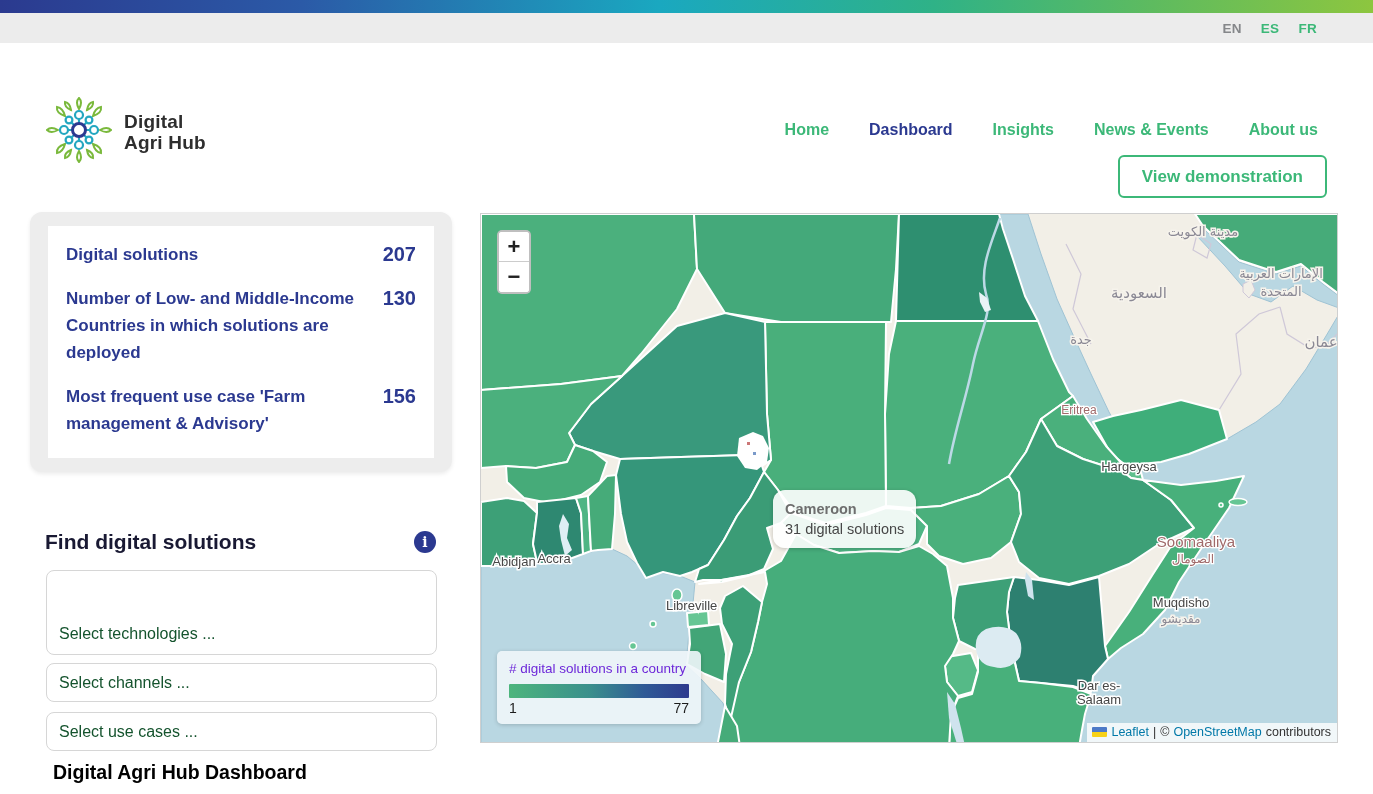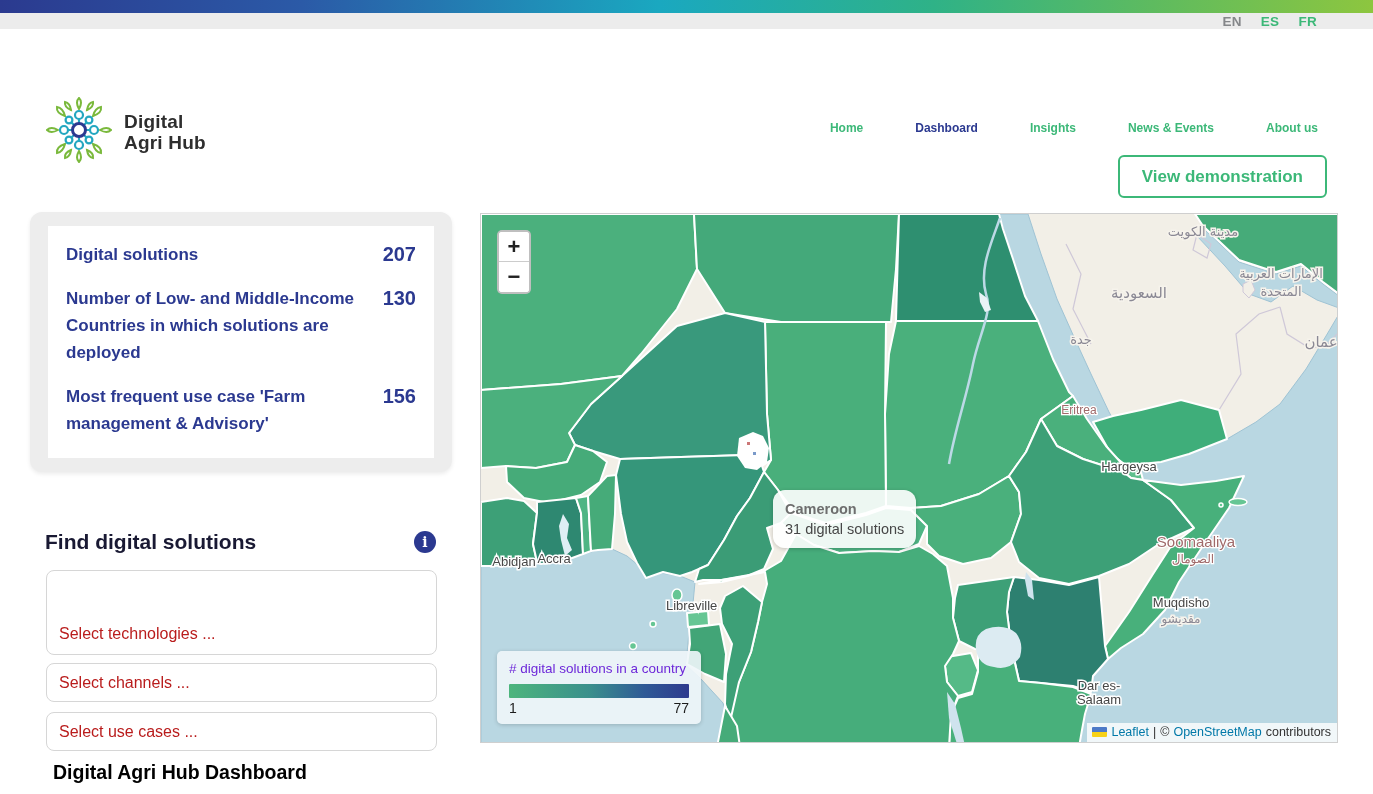"EN" .lang-bar { height: 16px -> 30px }
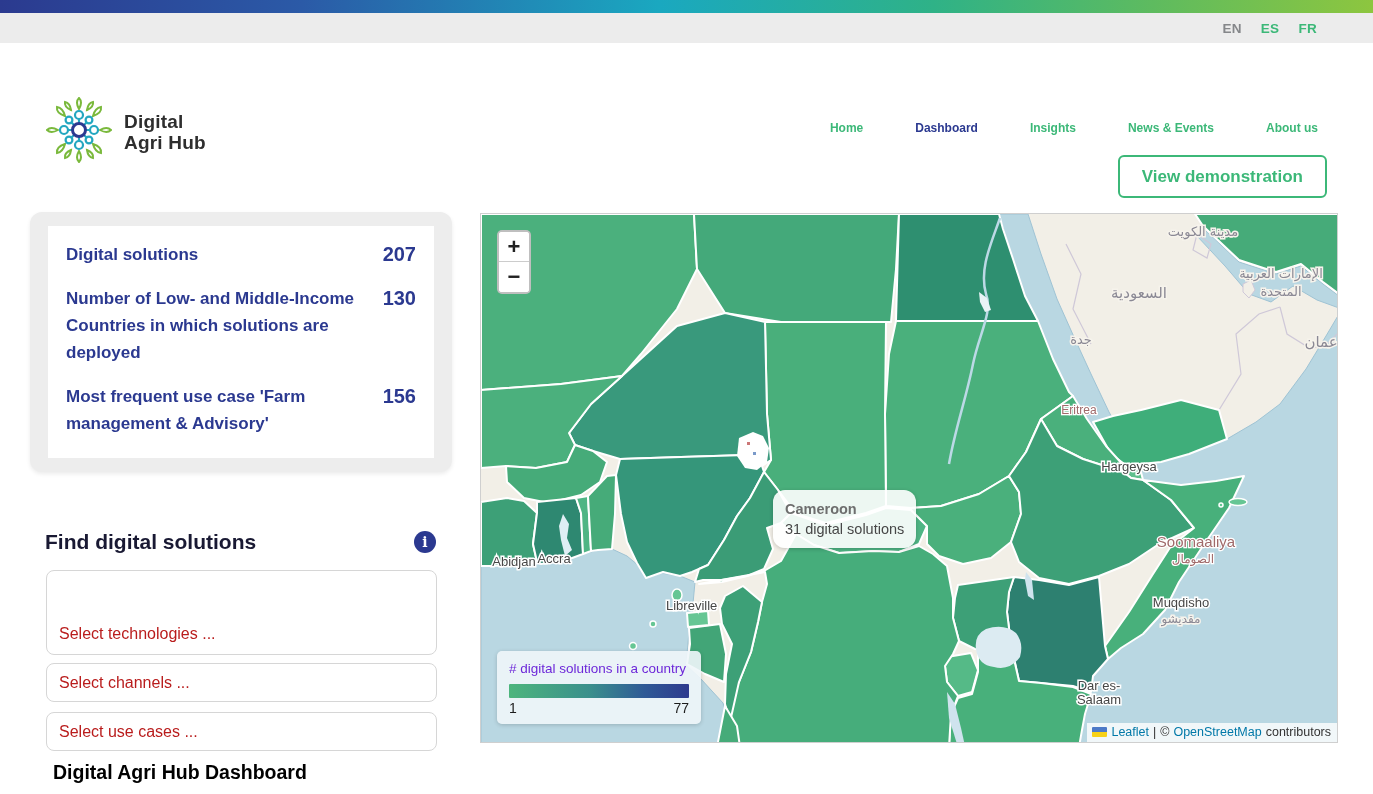"Home" .nav-item { font-size: 12px -> 16px; margin-left: 12px -> none }
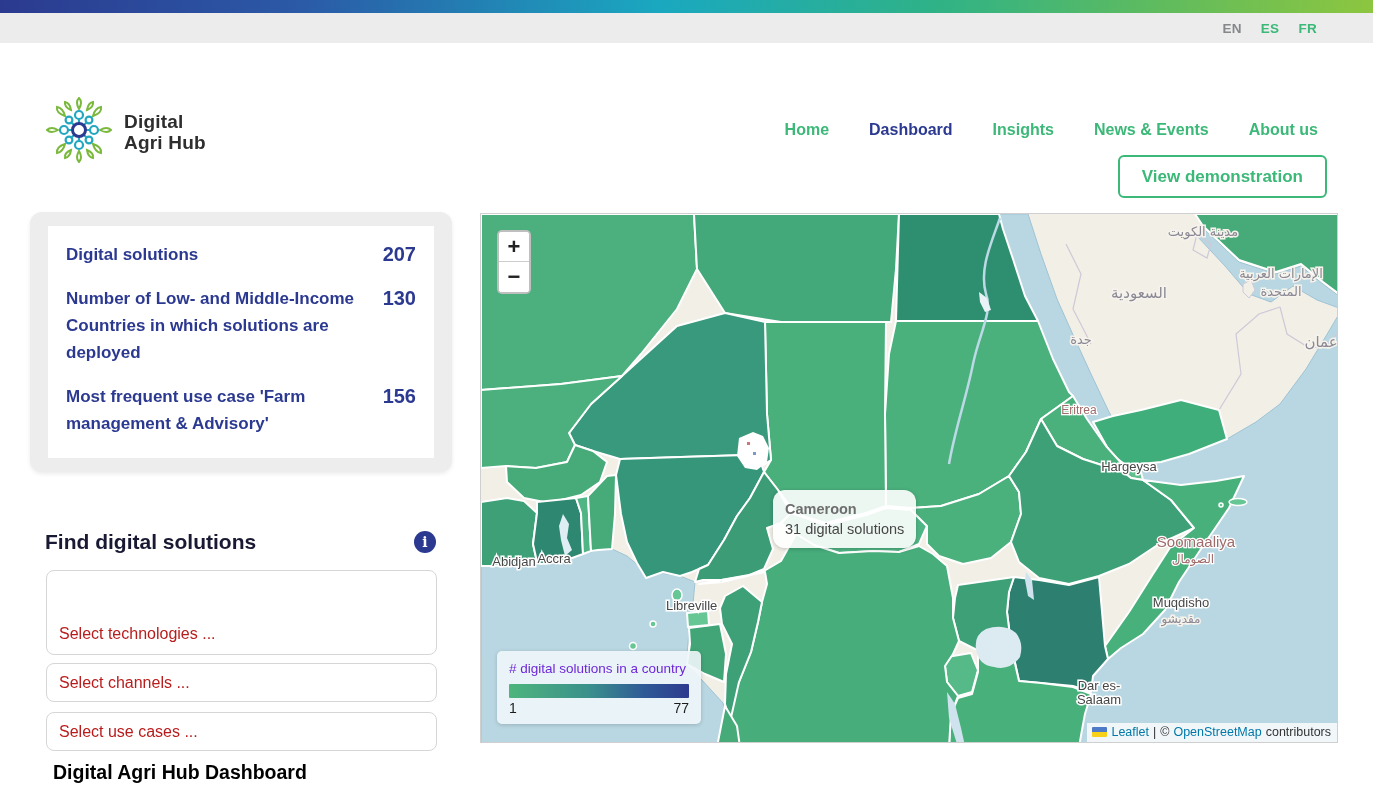"Select technologies ..." .placeholder { color: #b91c1c -> #14532d }
